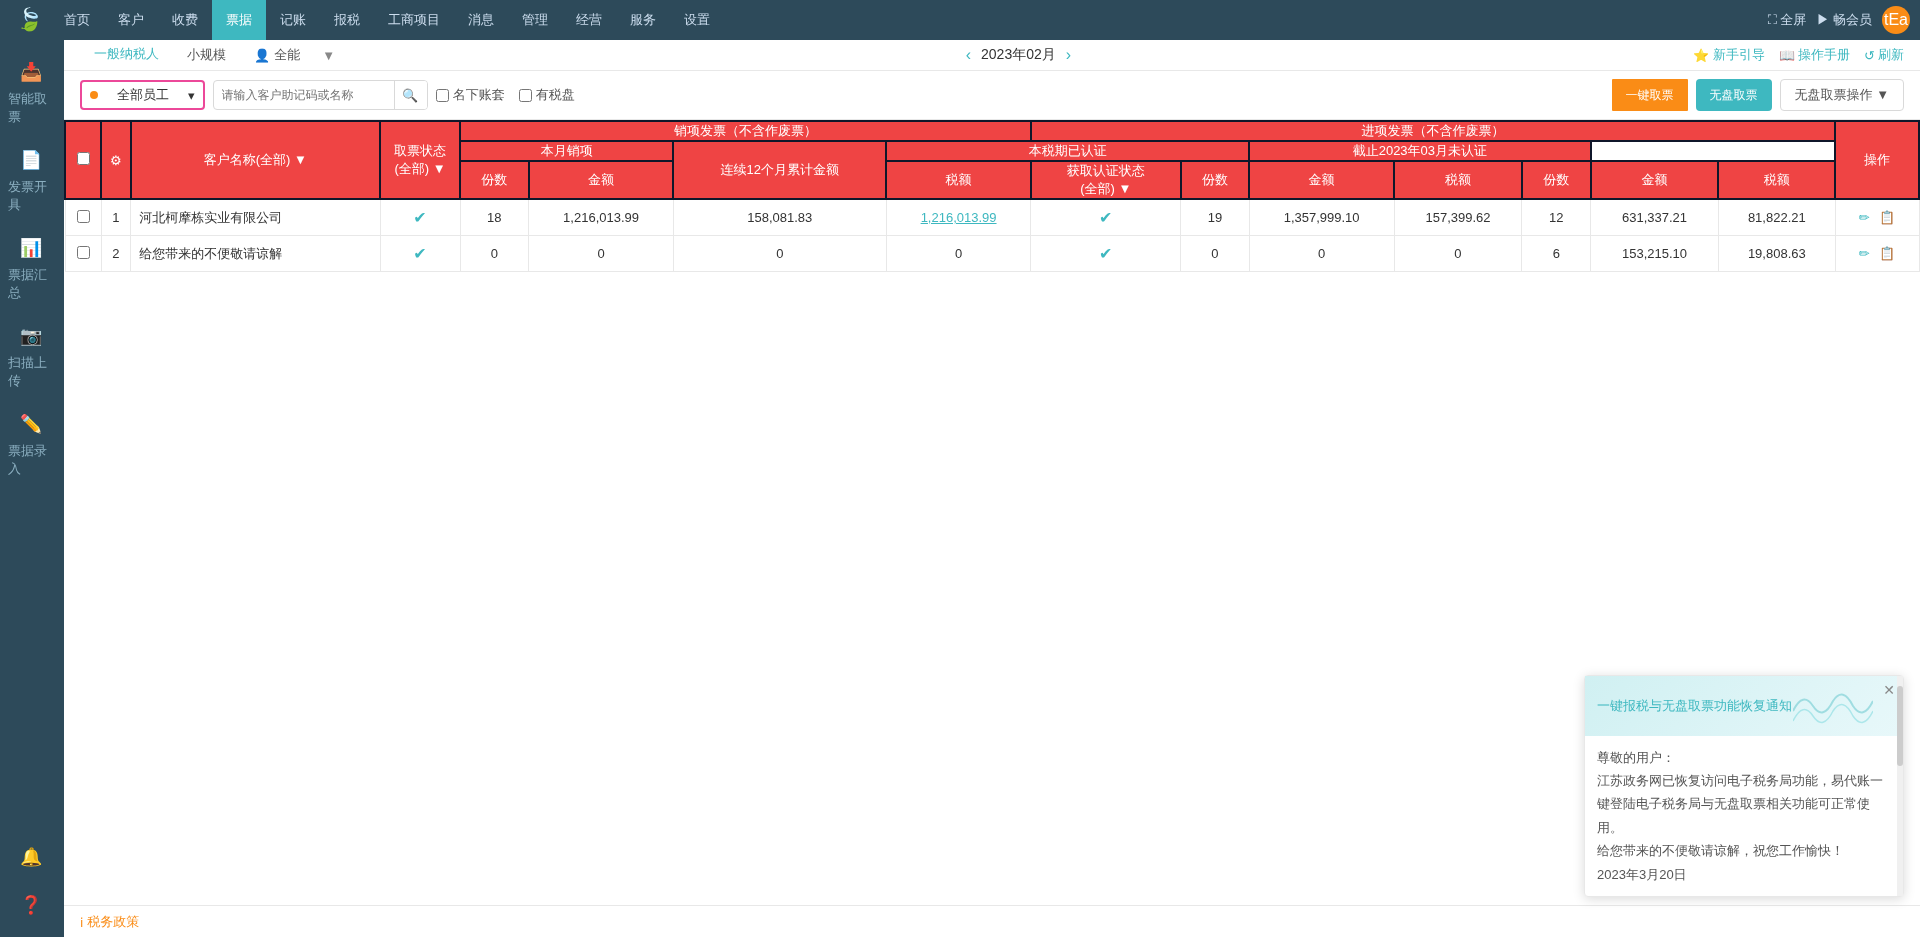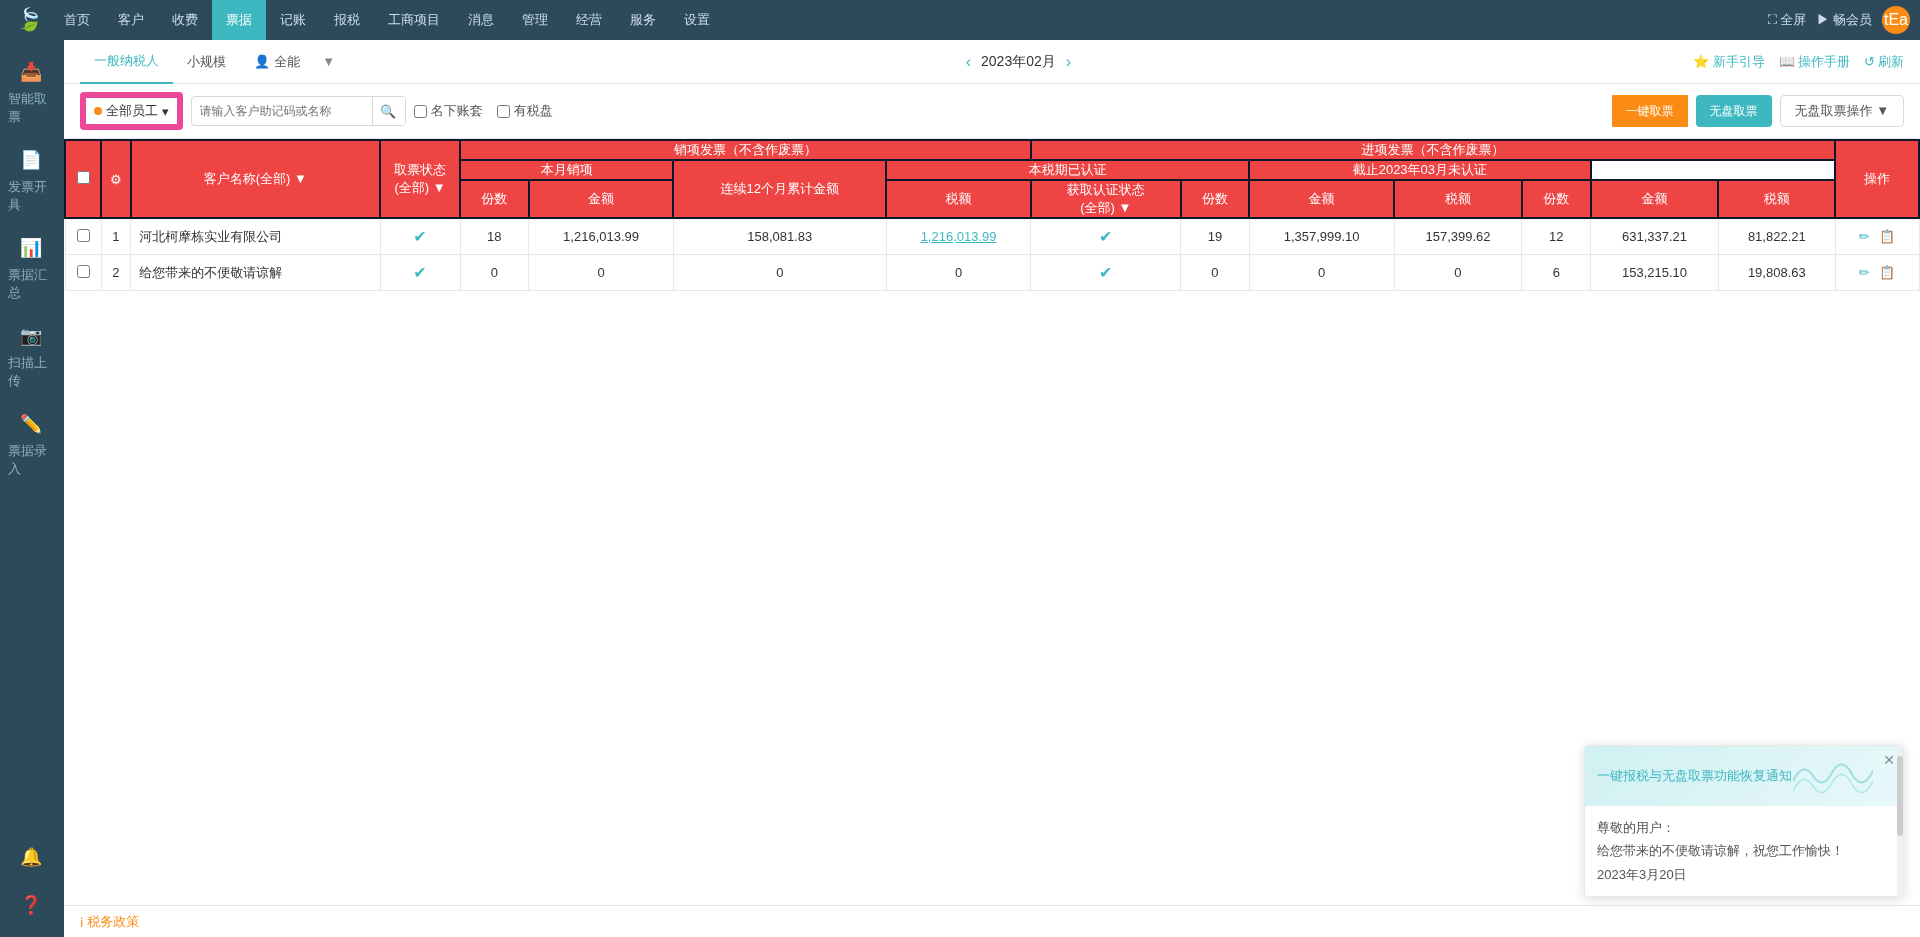"一般纳税人" .tab-bar-container { height: 44px -> 31px }
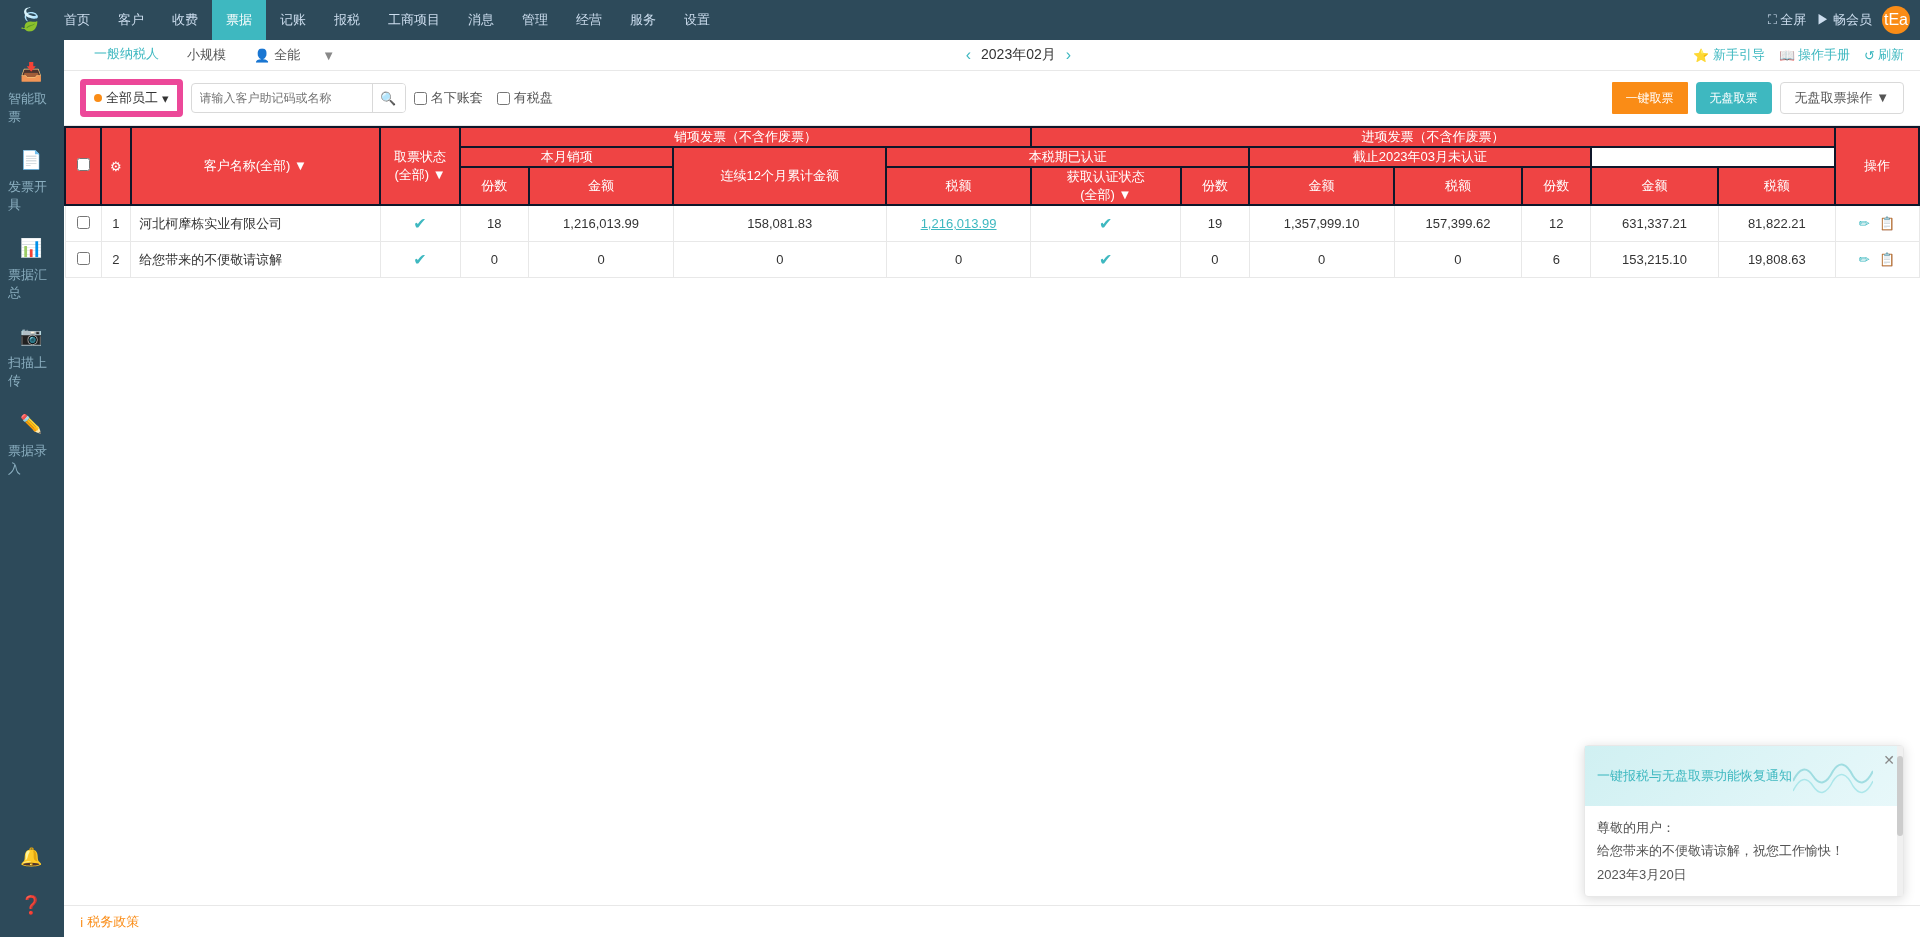"全部员工" .employee-select { border: 6px solid #ec4899 -> 2px solid #ec4899; gap: 4px -> 19px }
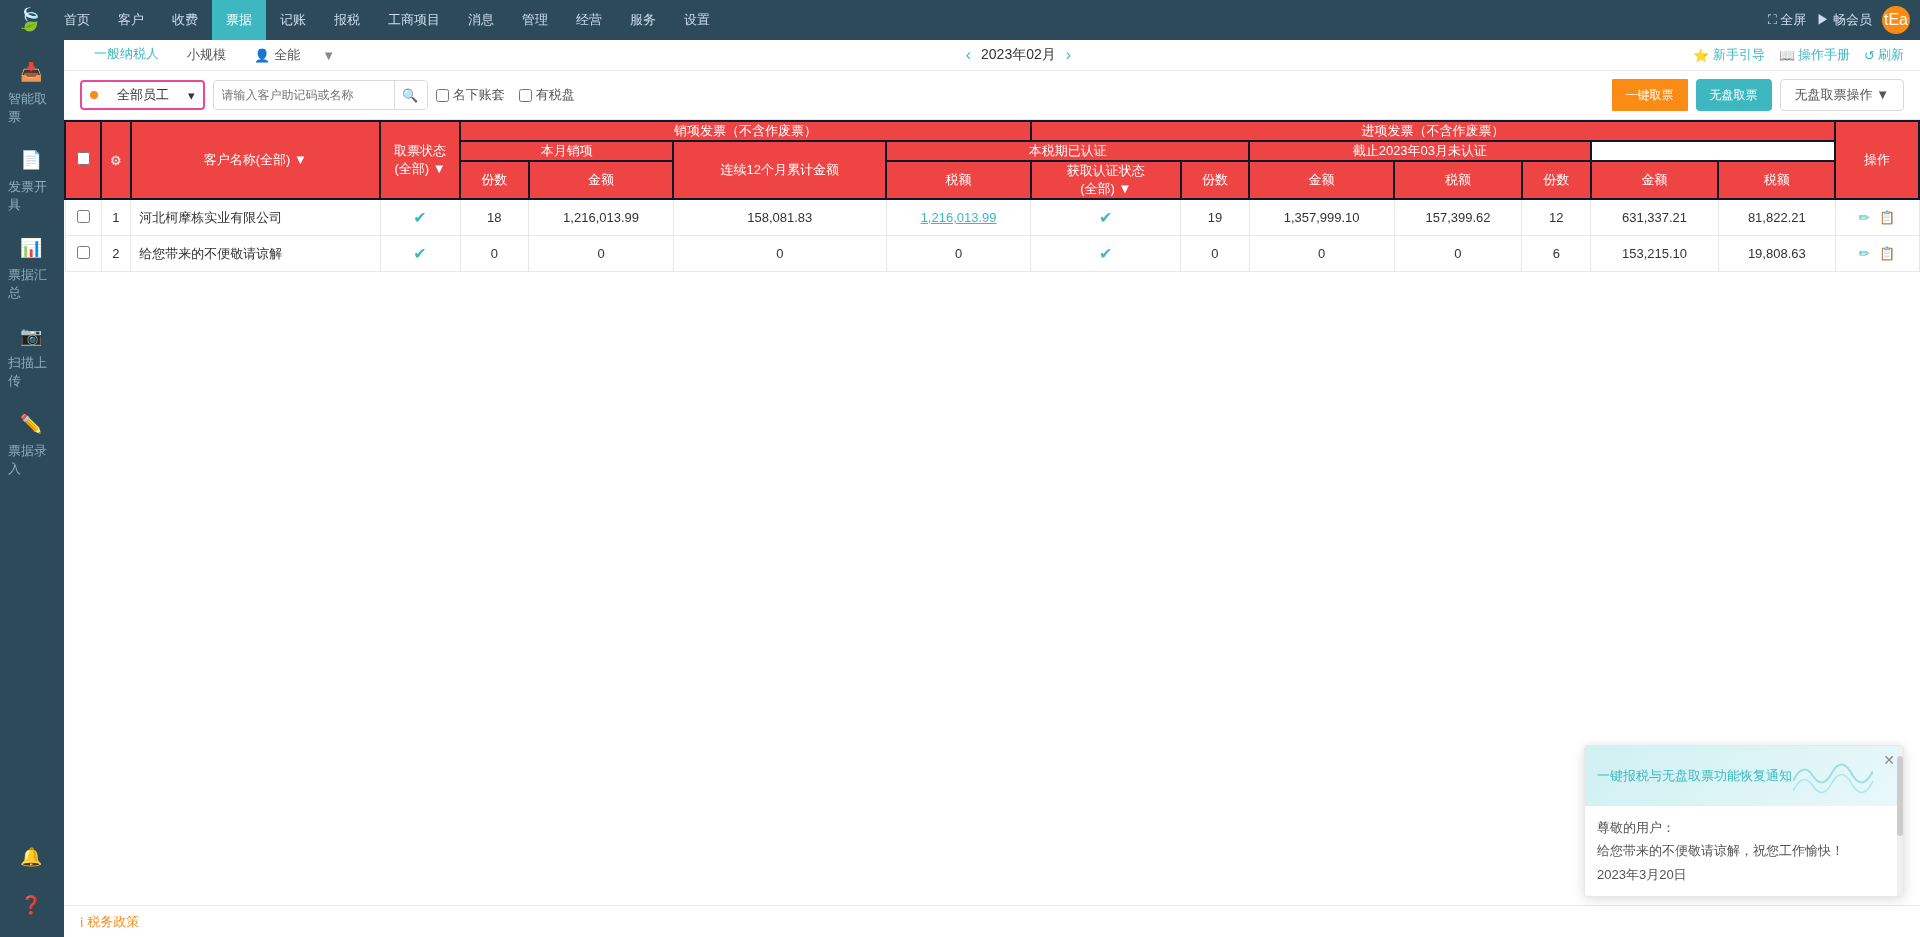"江苏政务网已恢复访问电子税务局功能，易代账一键登陆电子税务局与无盘取票相关功能可" div { html: none -> <div>江苏政务网已恢复访问电子税务局功能，易代账一键登陆电子税务局与无盘取票相关功能可正常使用。</div> }
